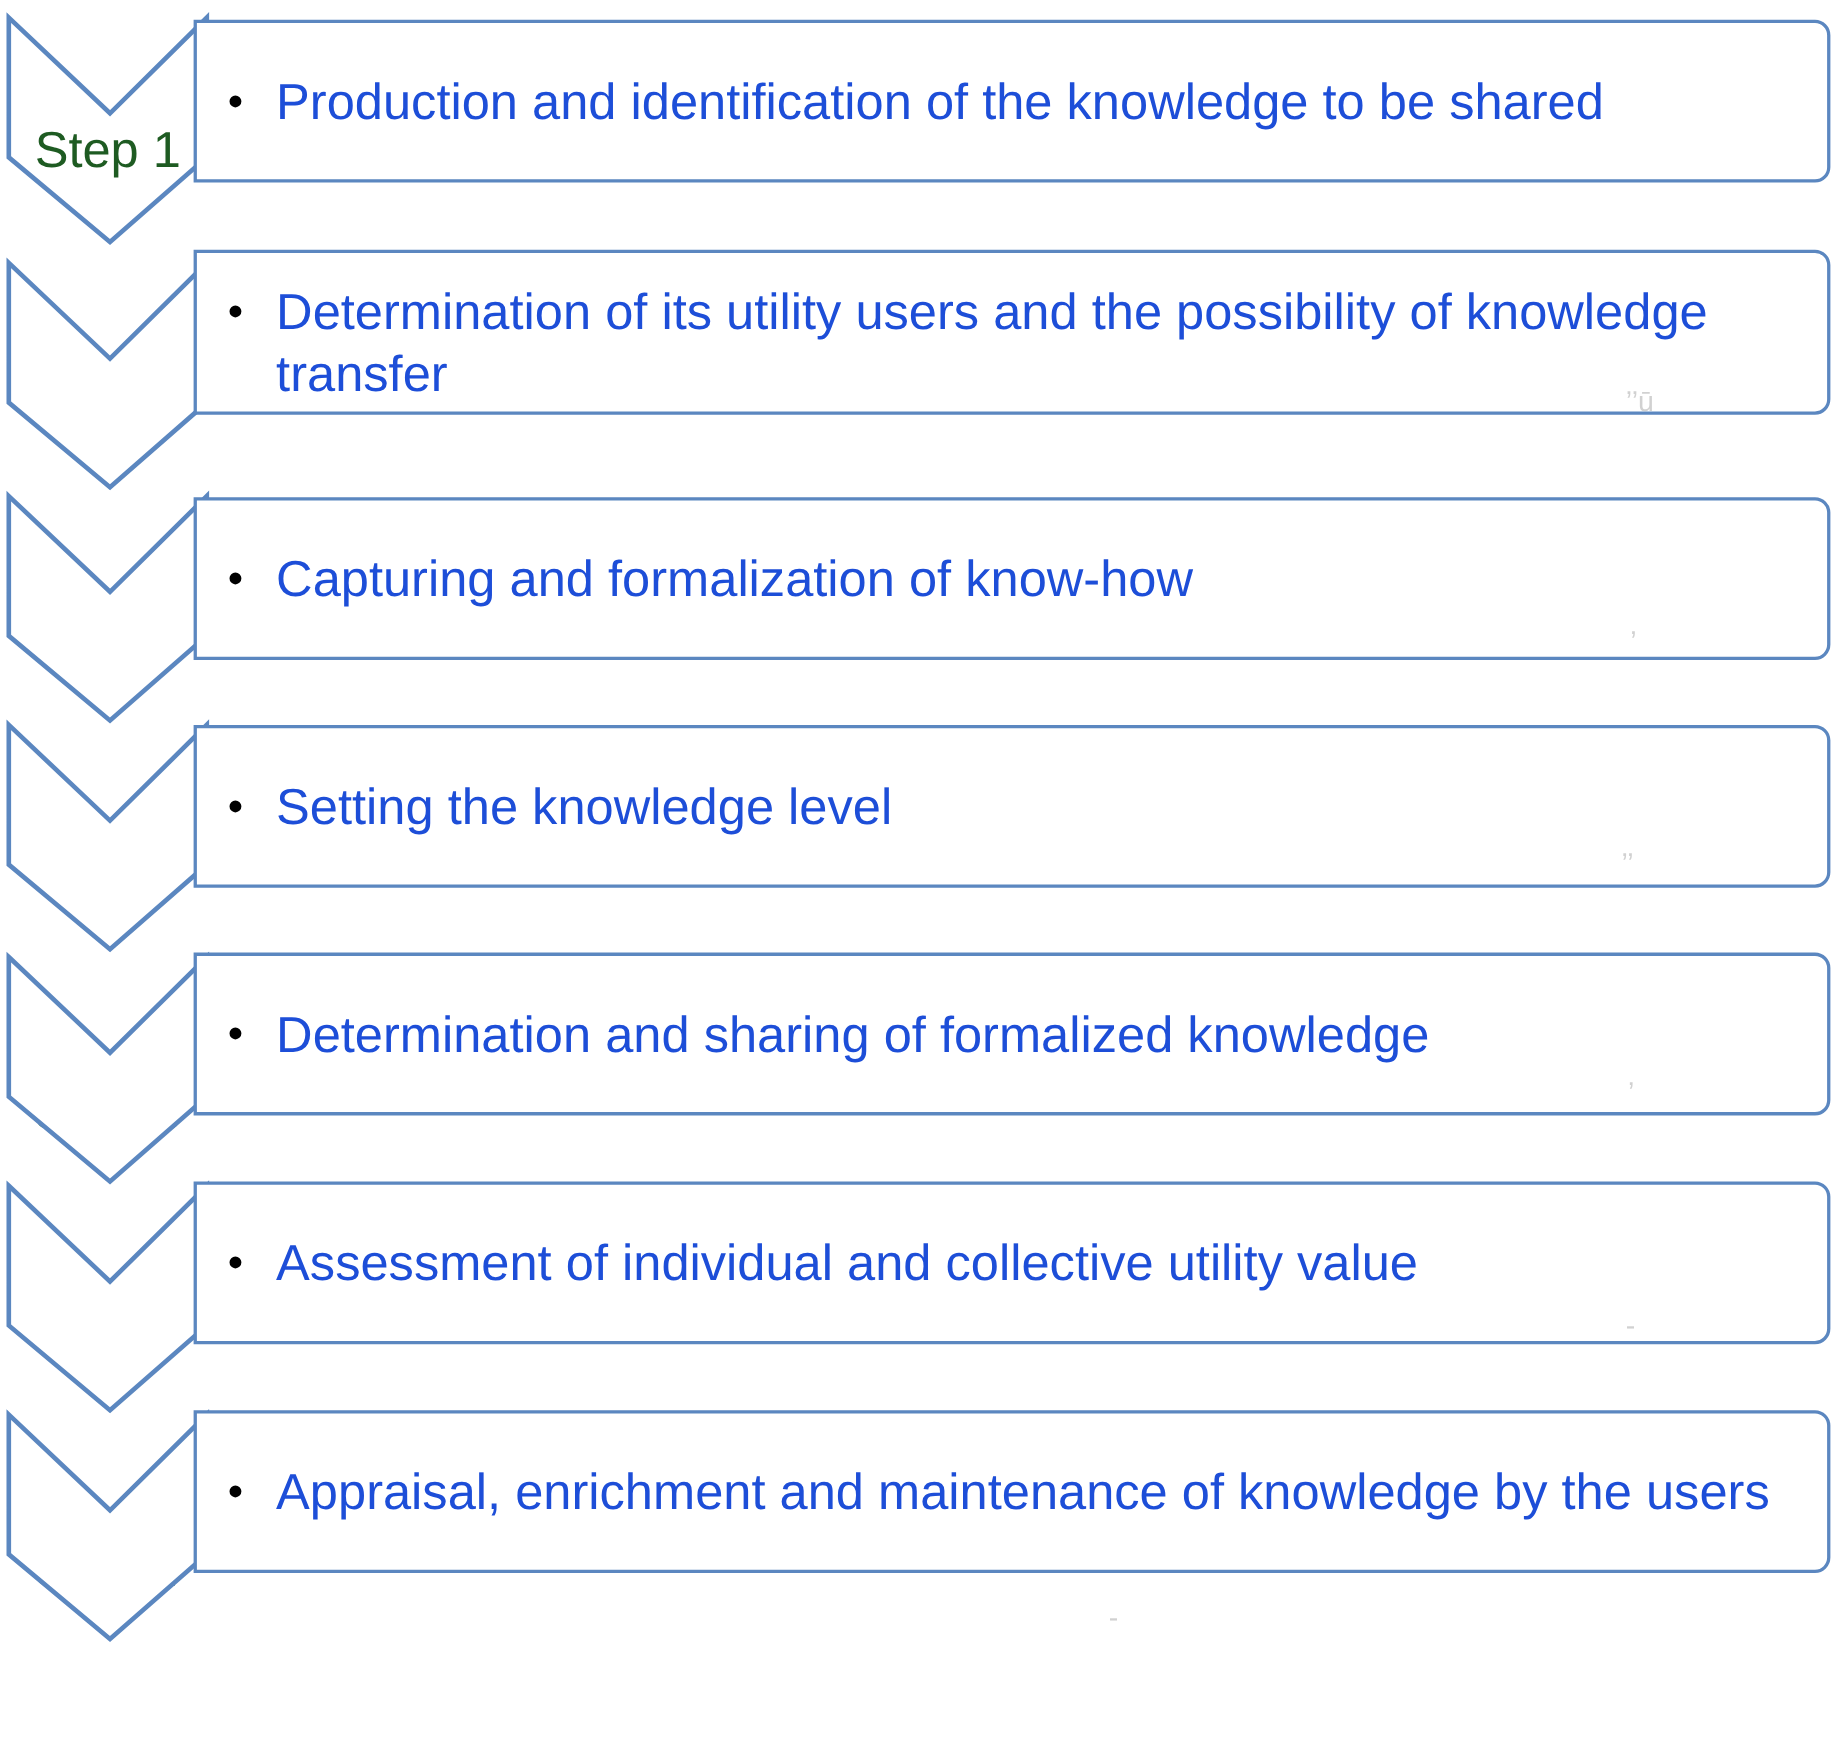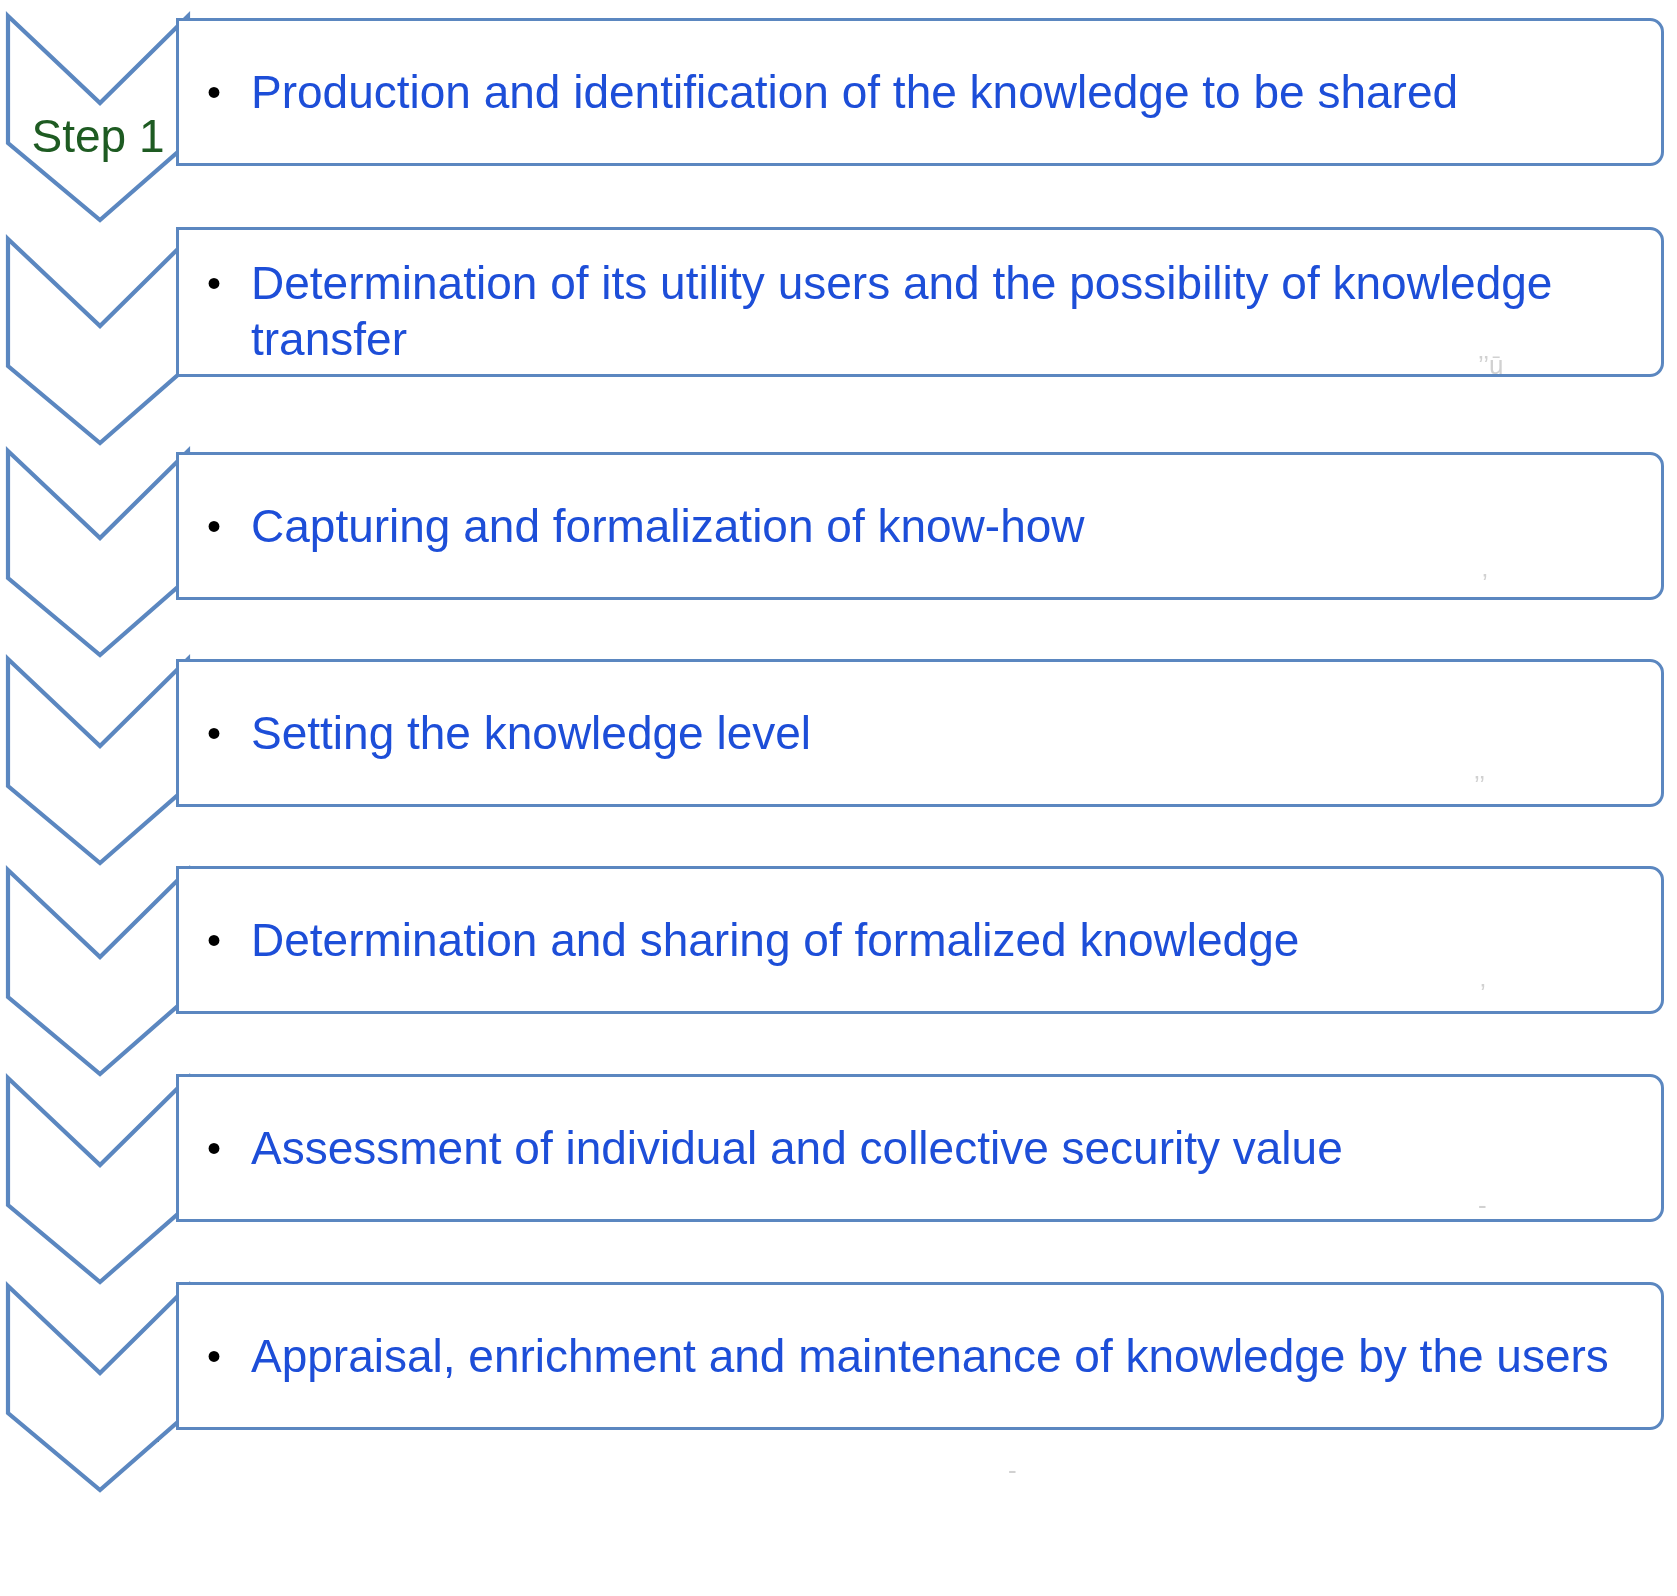"Assessment of individual and collective" span.bullet-text { text: security -> utility }
